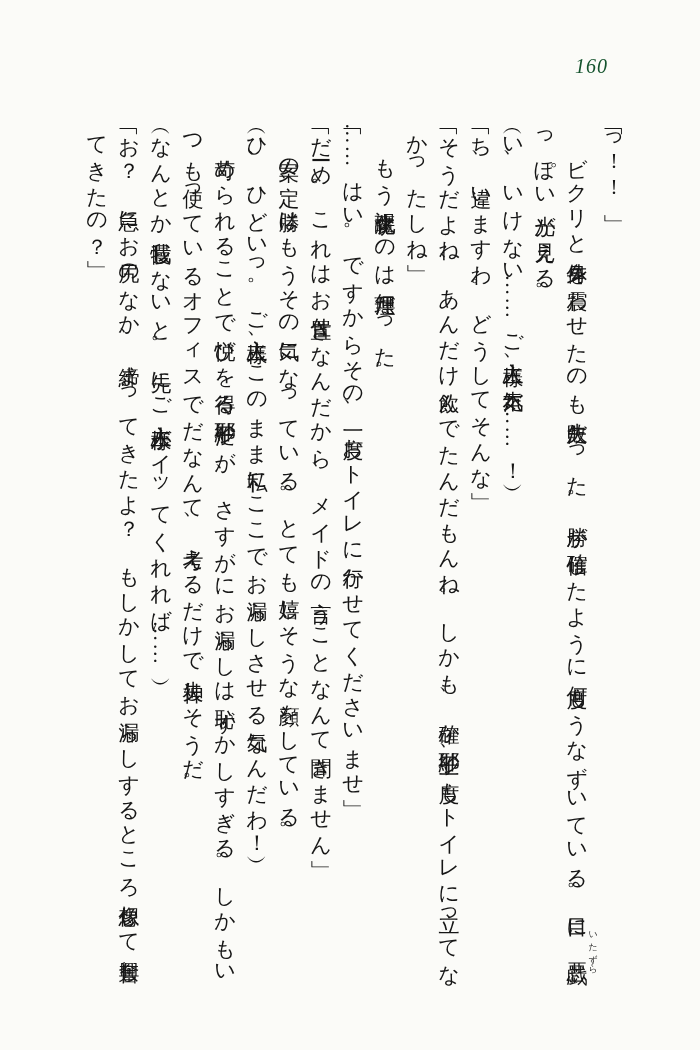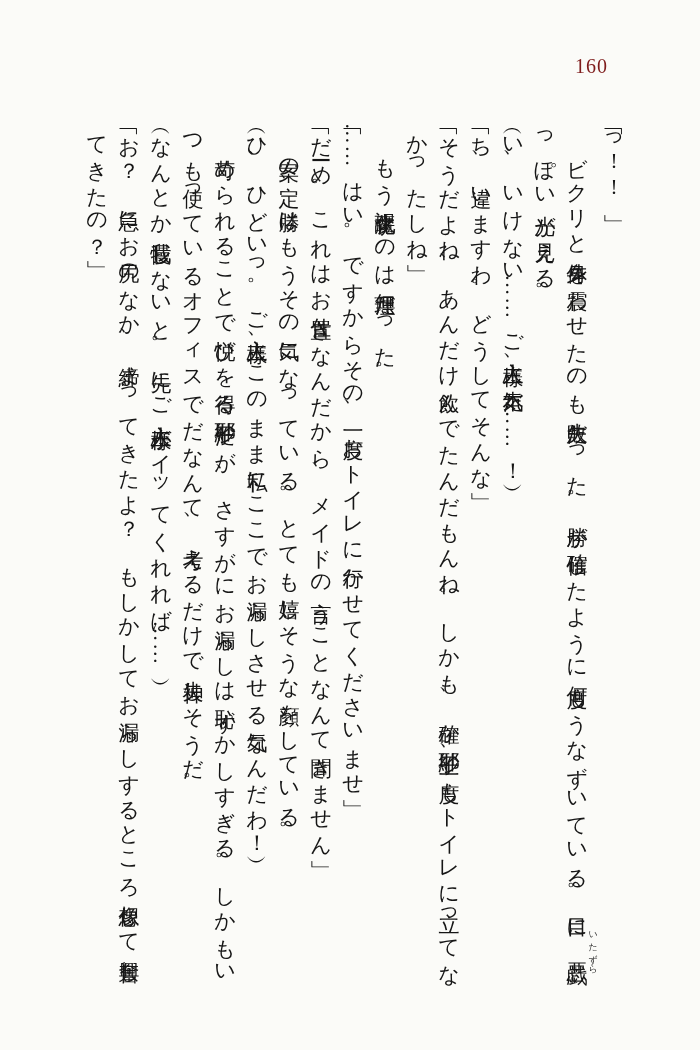"160" .page-number { color: #7f1d1d -> #14532d; font-style: none -> italic }
